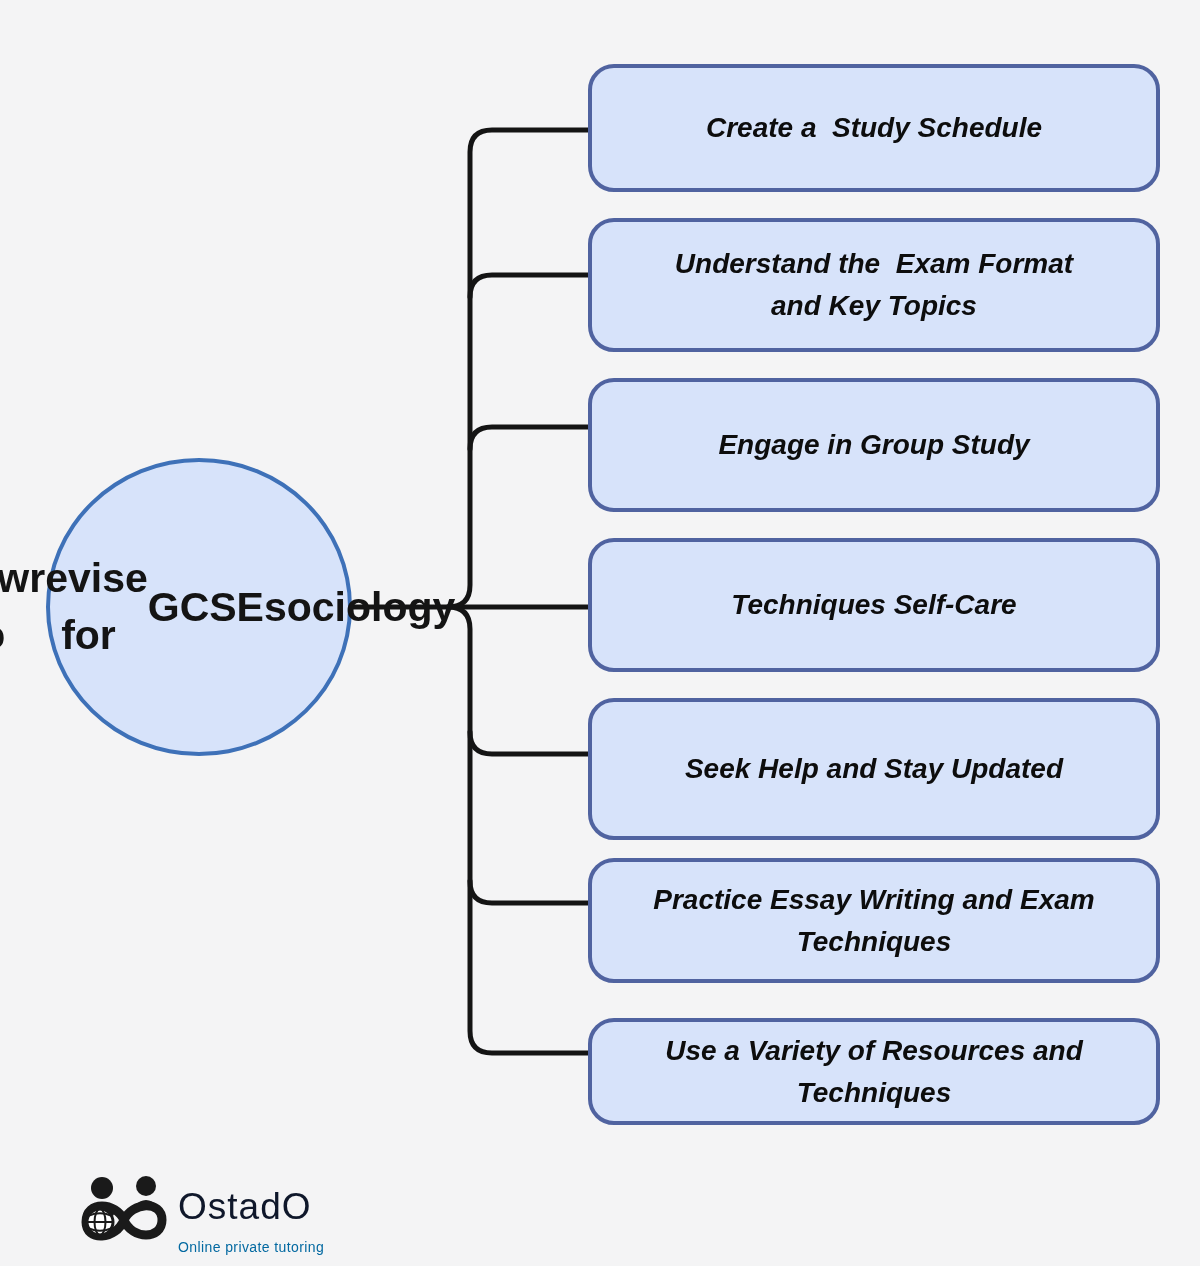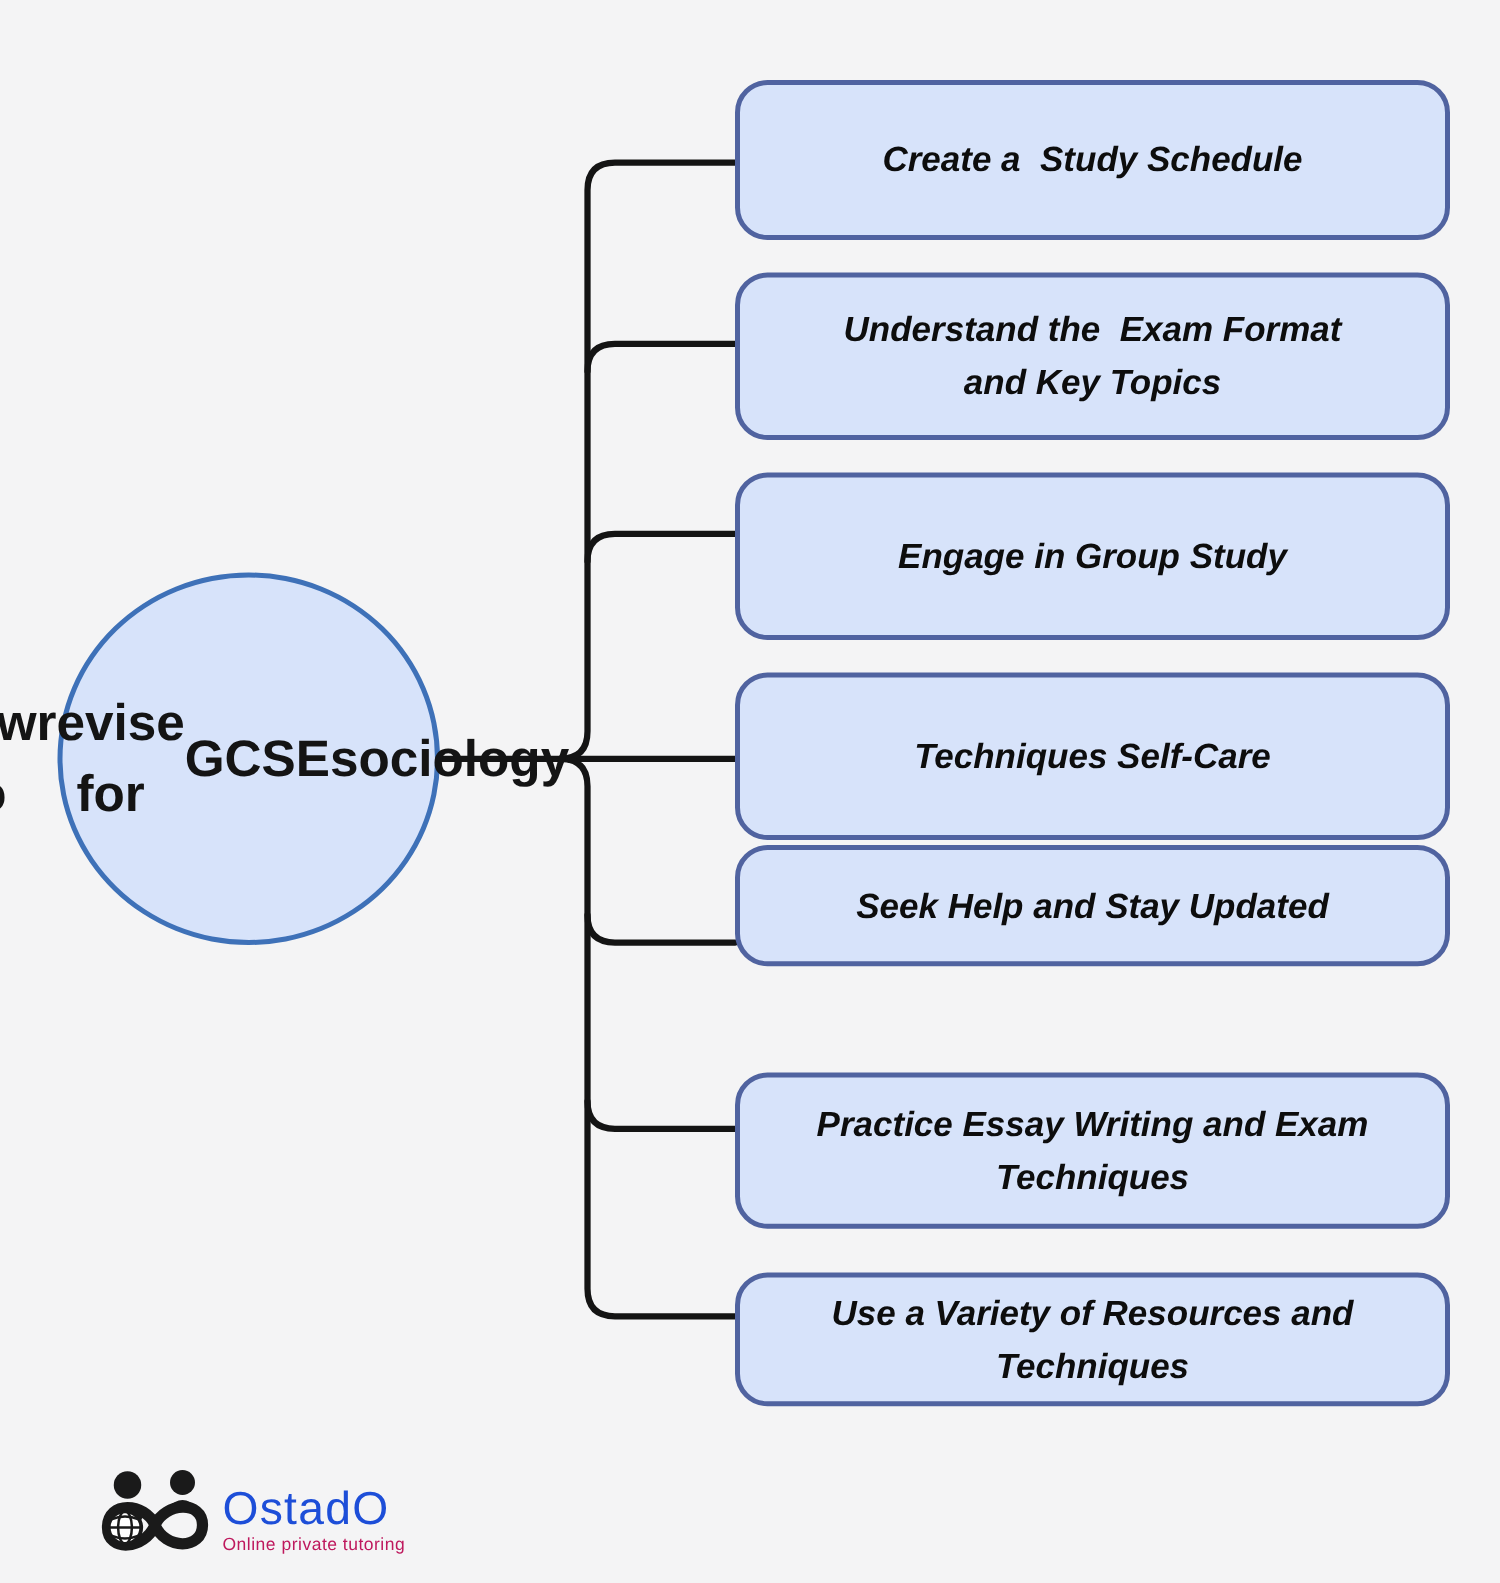"Seek Help and Stay Updated" .b5 { height: 97px -> 142px; top: 676px -> 698px }
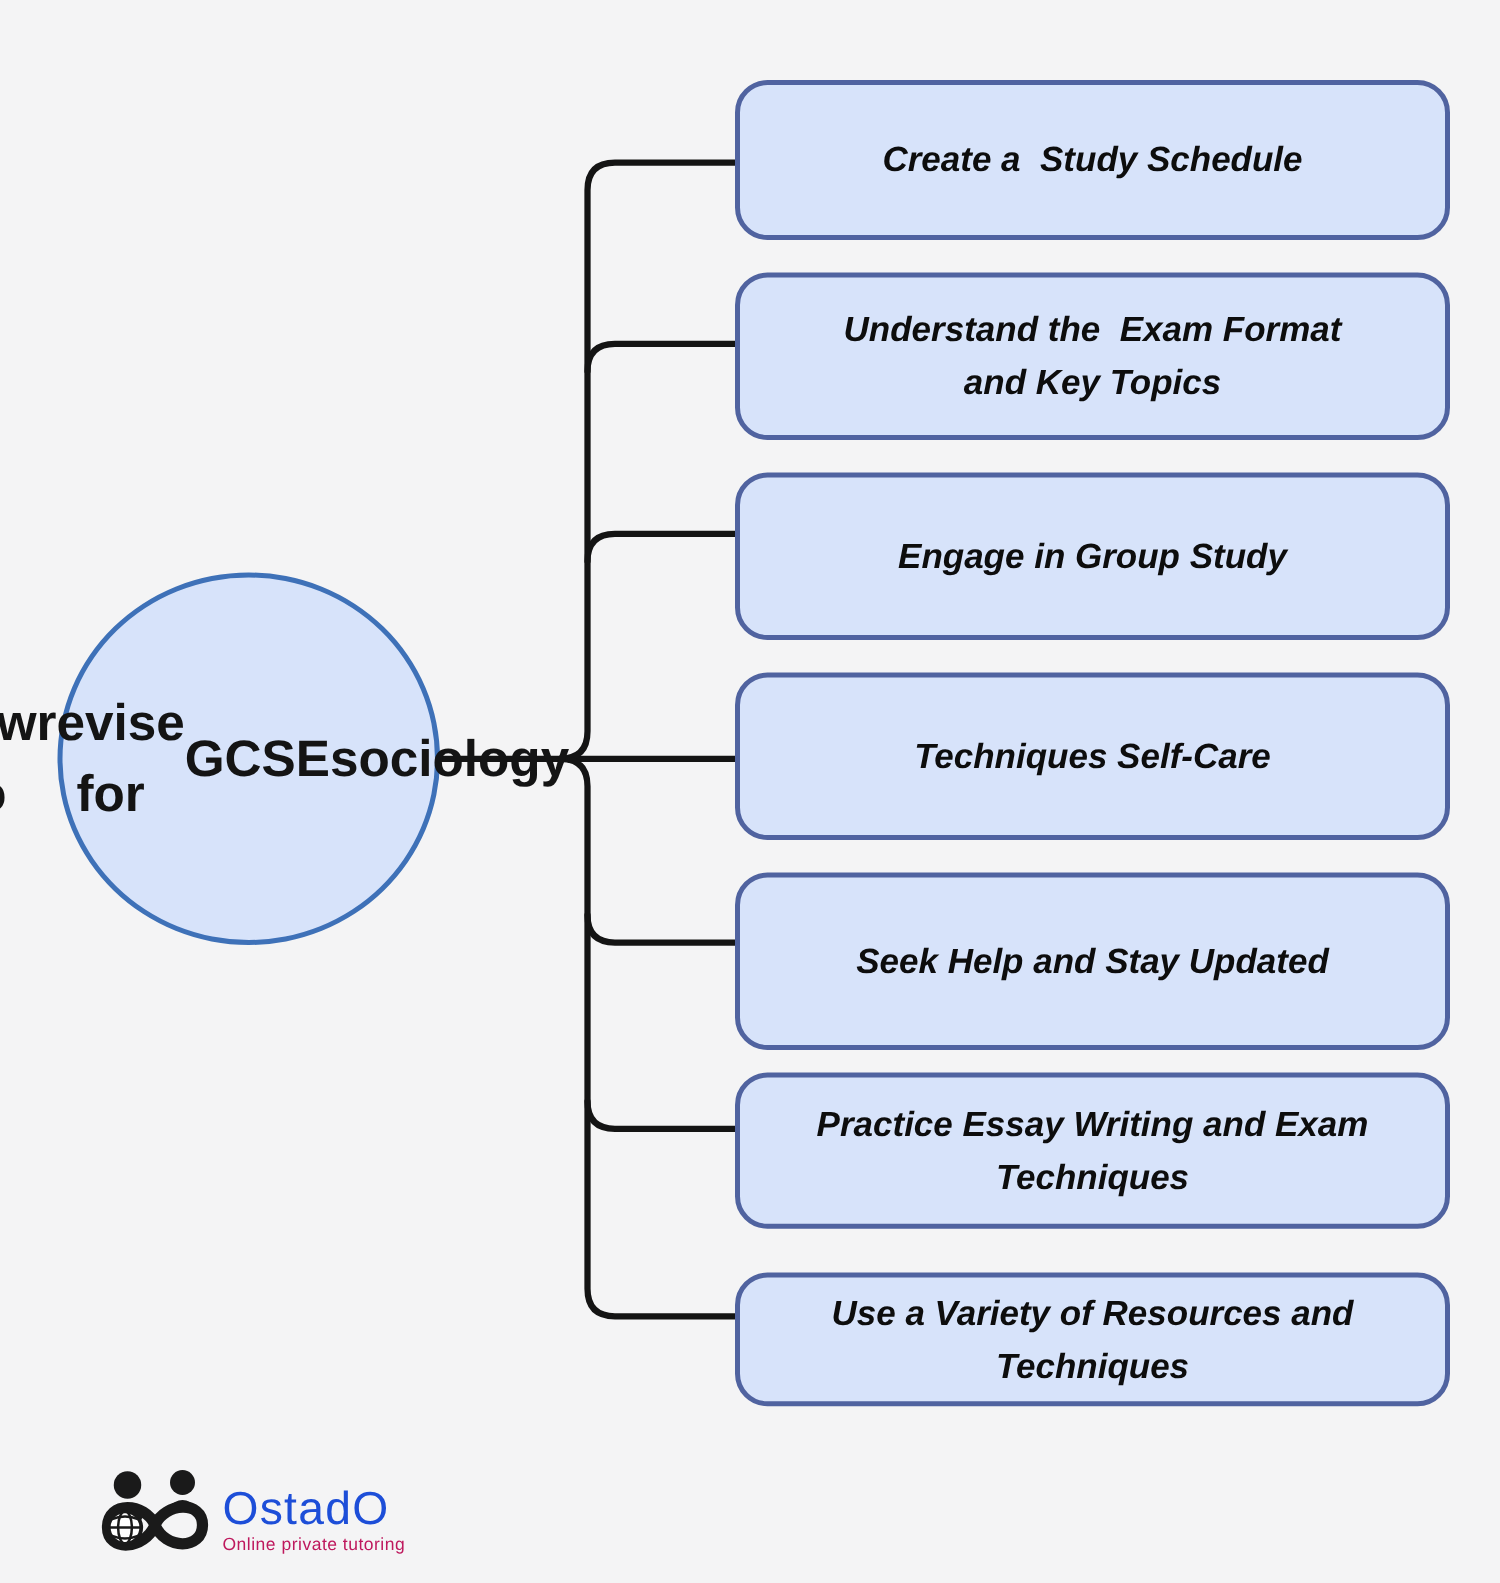"OstadO" .logo-name { color: #1d4ed8 -> #0f172a }
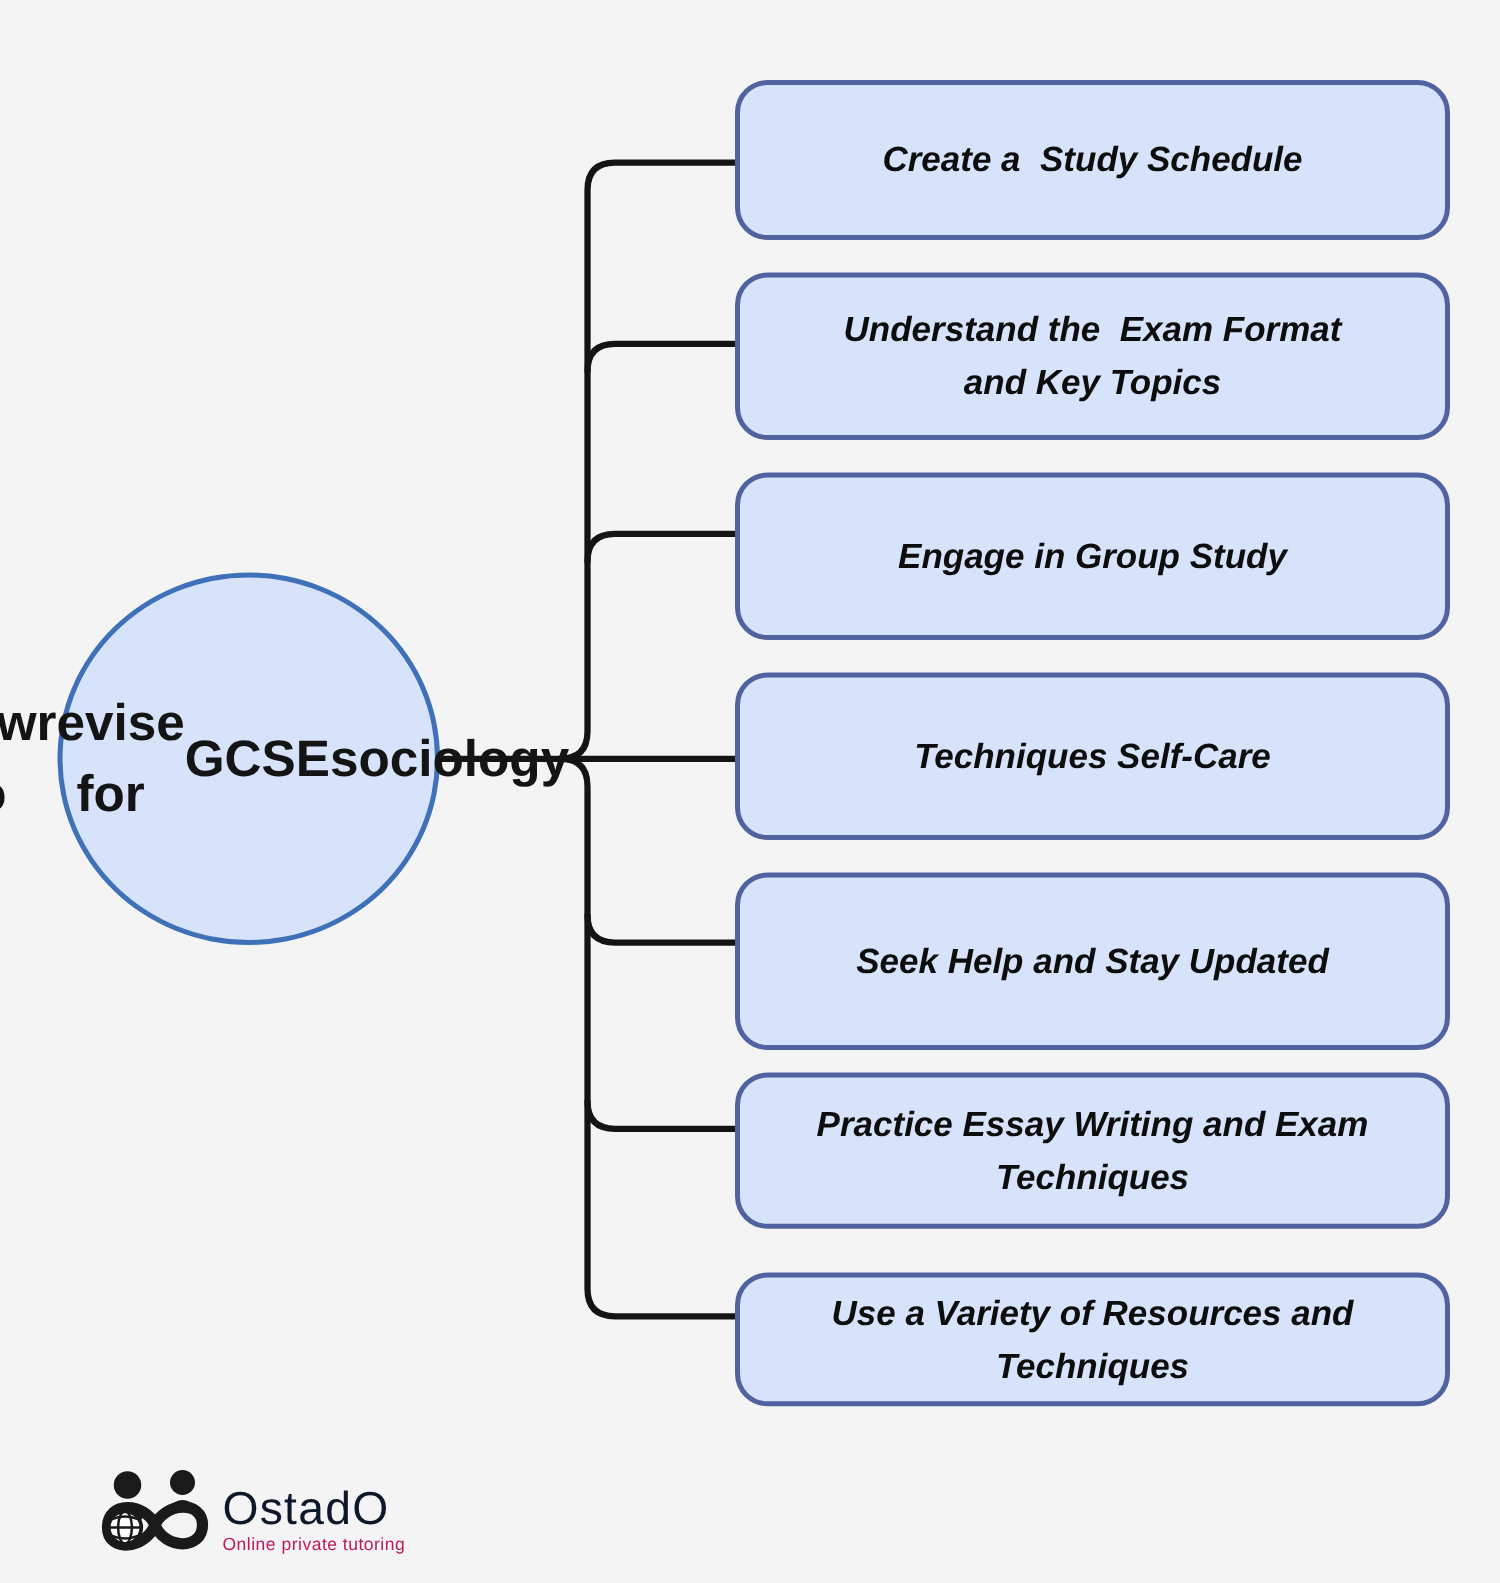"Online private tutoring" .logo-tagline { color: #be185d -> #0369a1; margin-top: 1px -> 13px }
